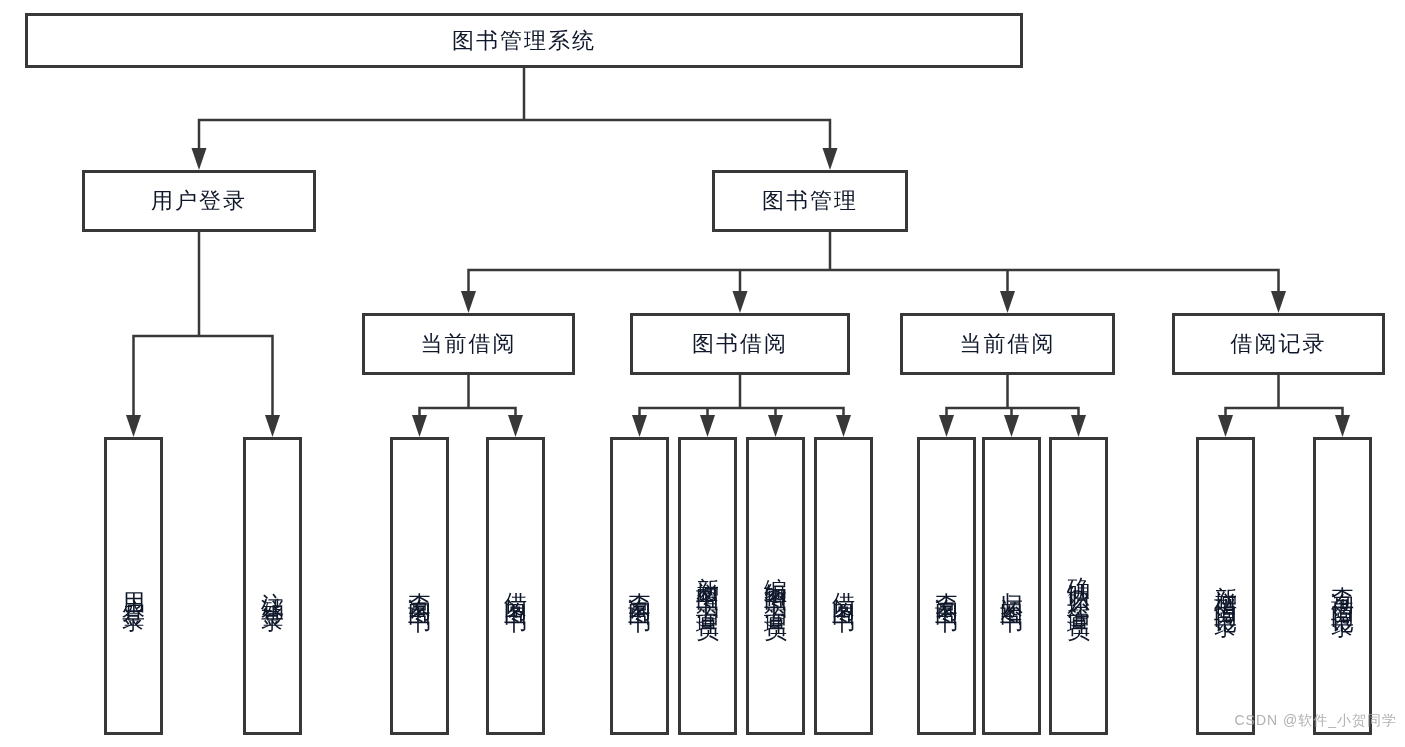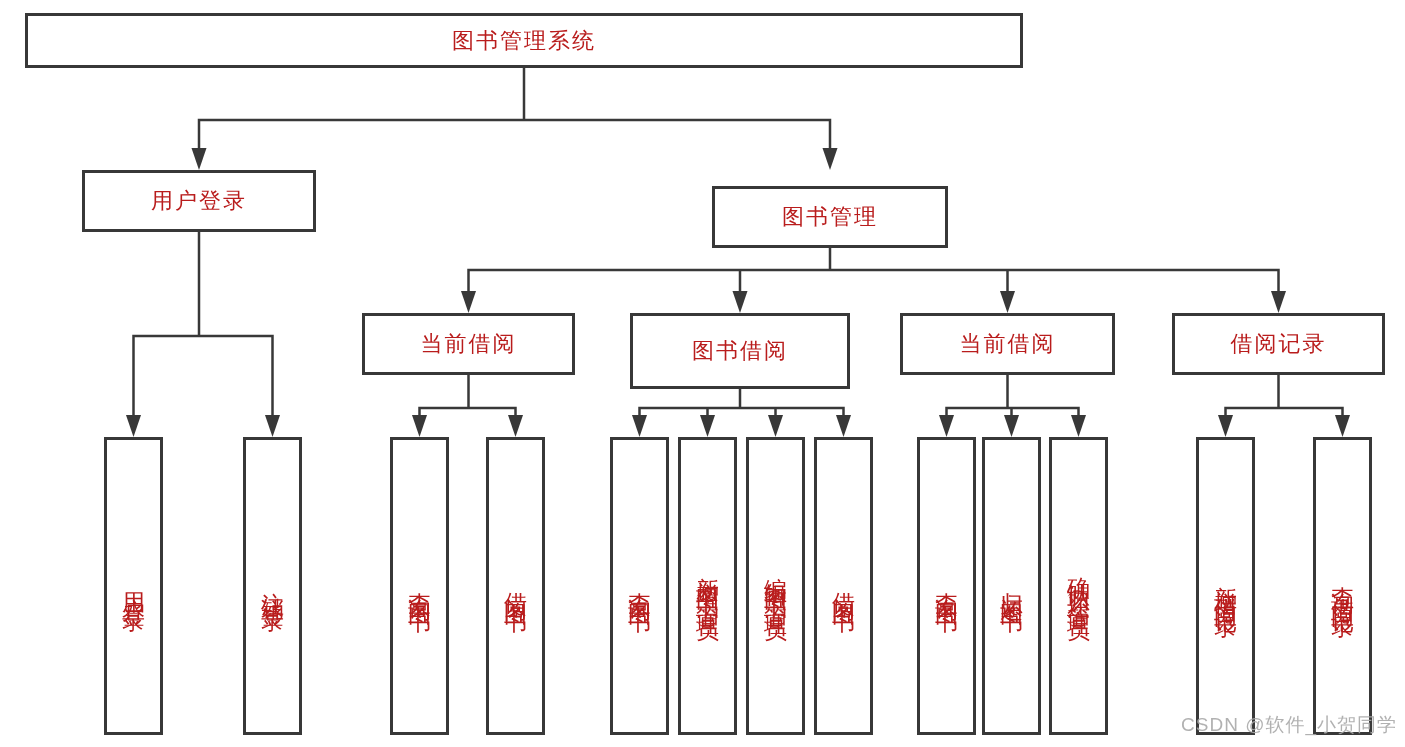"图书管理系统" .box { color: #b91c1c -> #0f172a }
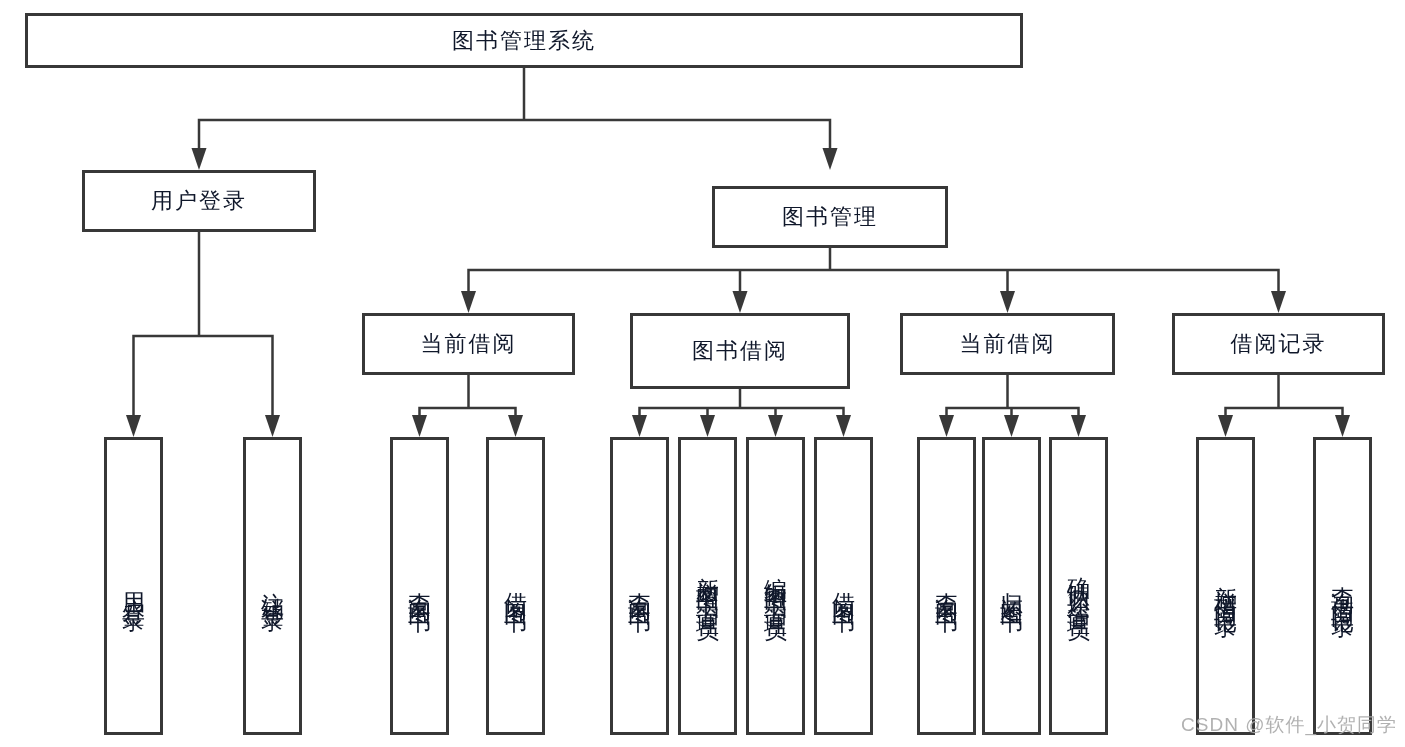"图书管理" div.box { top: 186px -> 170px; width: 236px -> 196px }
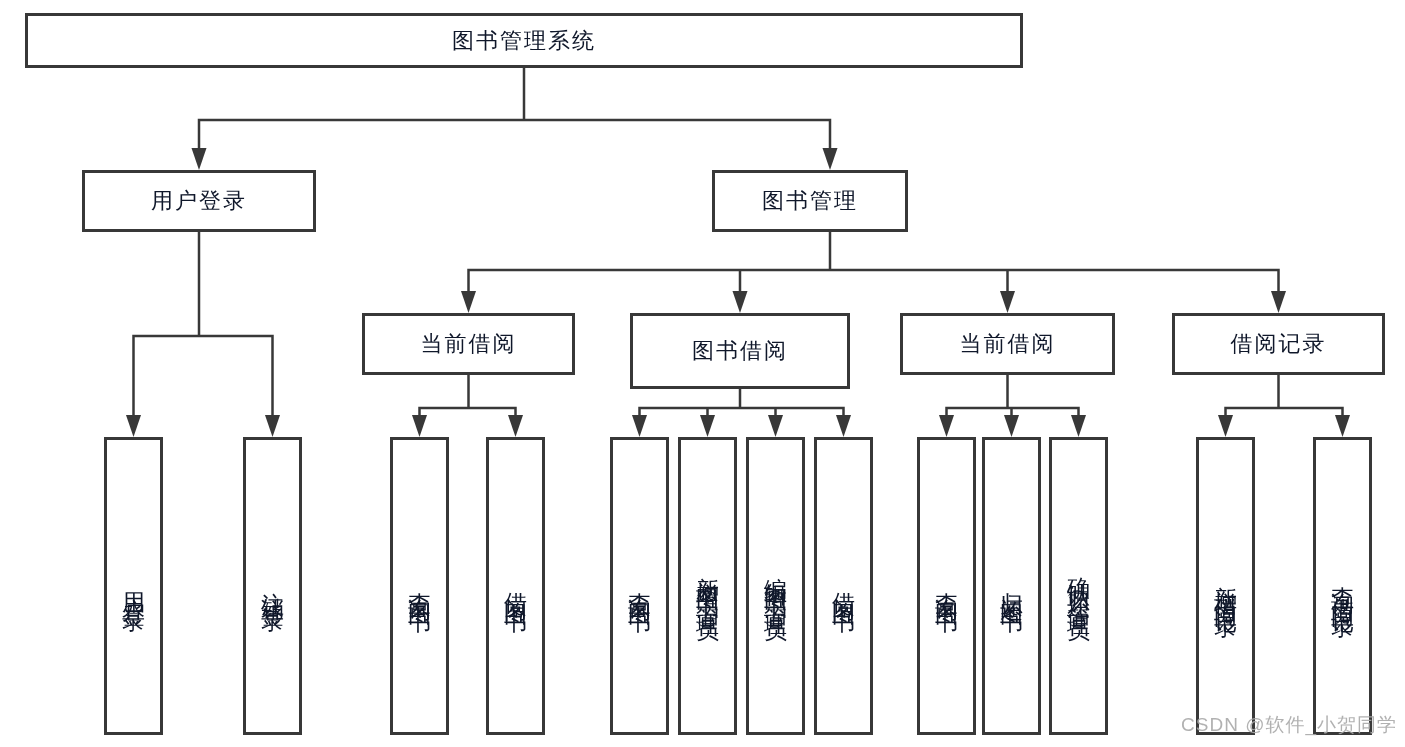"图书借阅" div.box { height: 76px -> 62px }
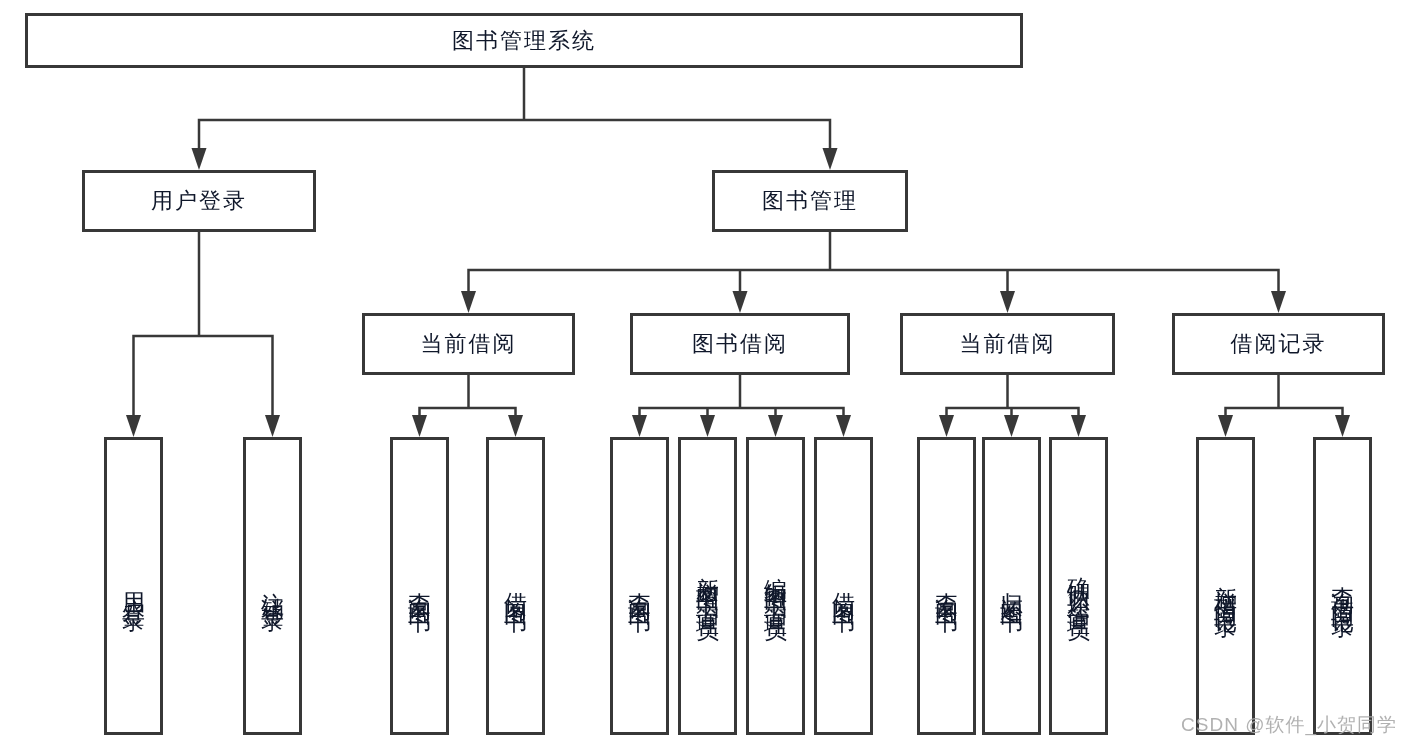"CSDN @软件_小贺同学" .watermark { font-size: 19px -> 14px }
